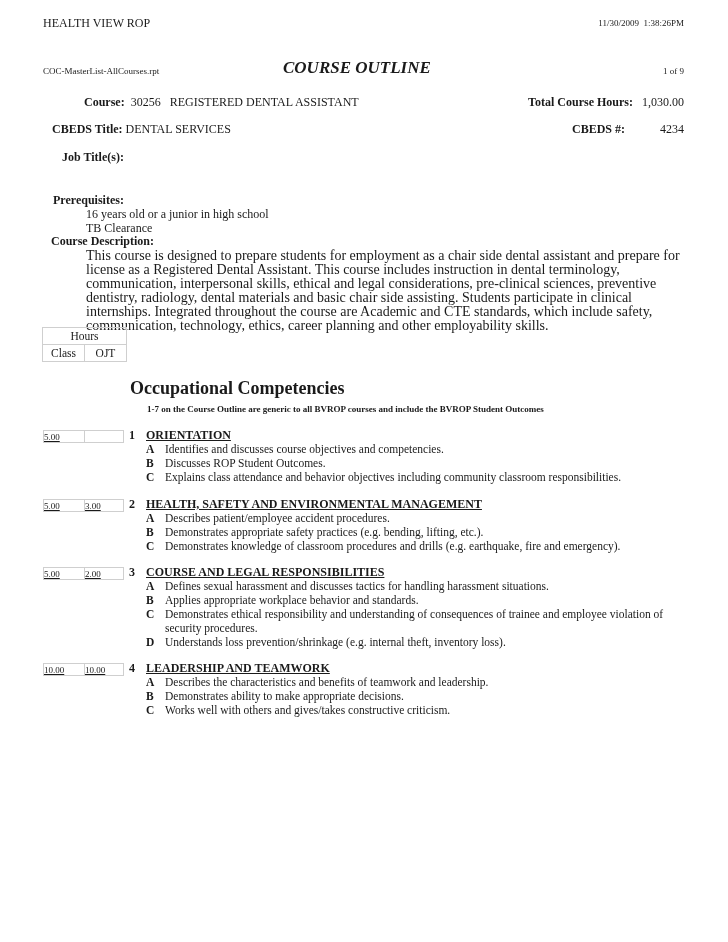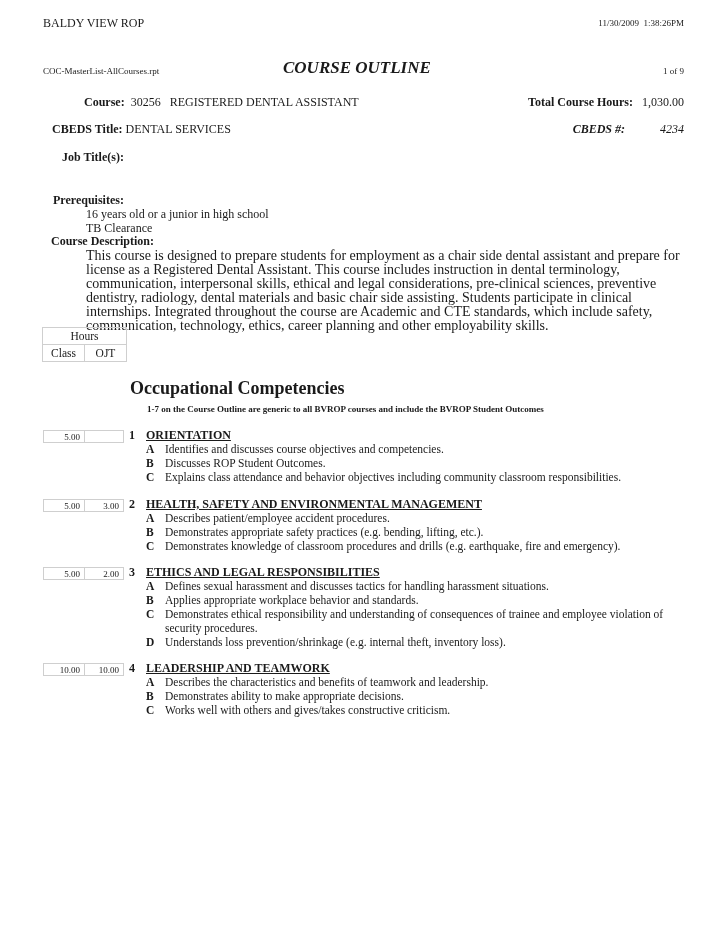"BALDY VIEW ROP" div.abs { text: BALDY -> HEALTH }
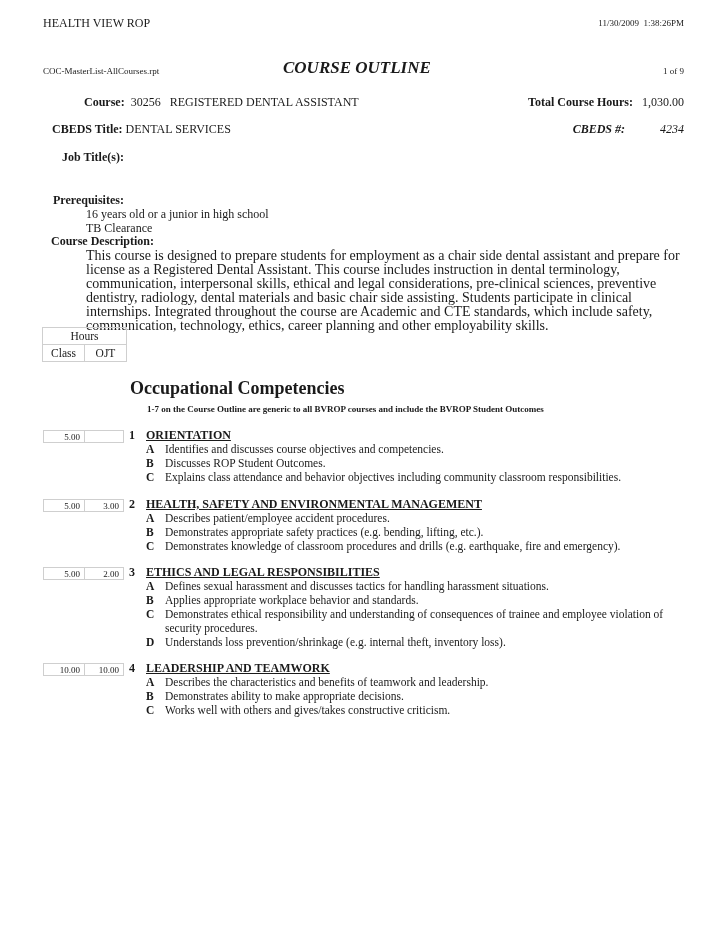"CBEDS #: 4234" .cbeds-num { font-style: italic -> none }
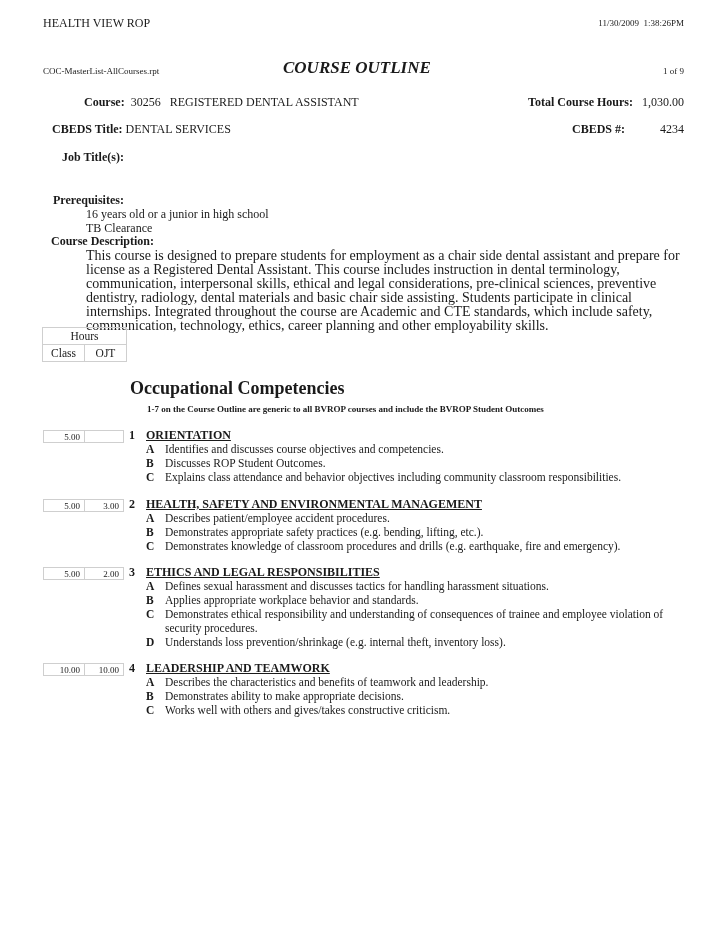"5.00" .hrbox div { text-align: right -> left; text-decoration: none -> underline }
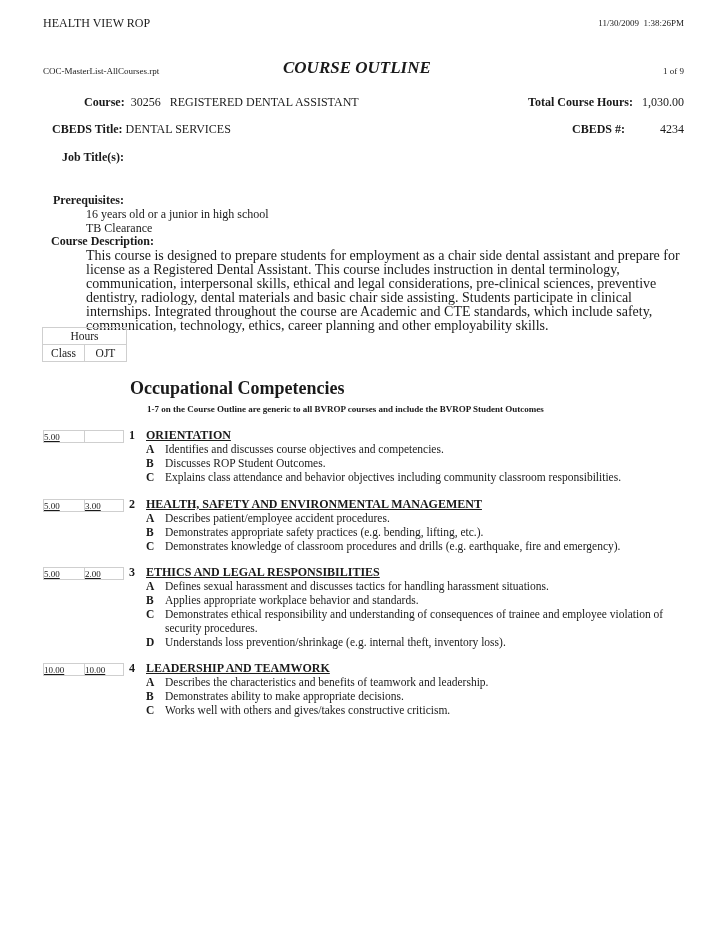"ETHICS AND LEGAL RESPONSIBILITIES" div.ctitle { text: ETHICS -> COURSE }
